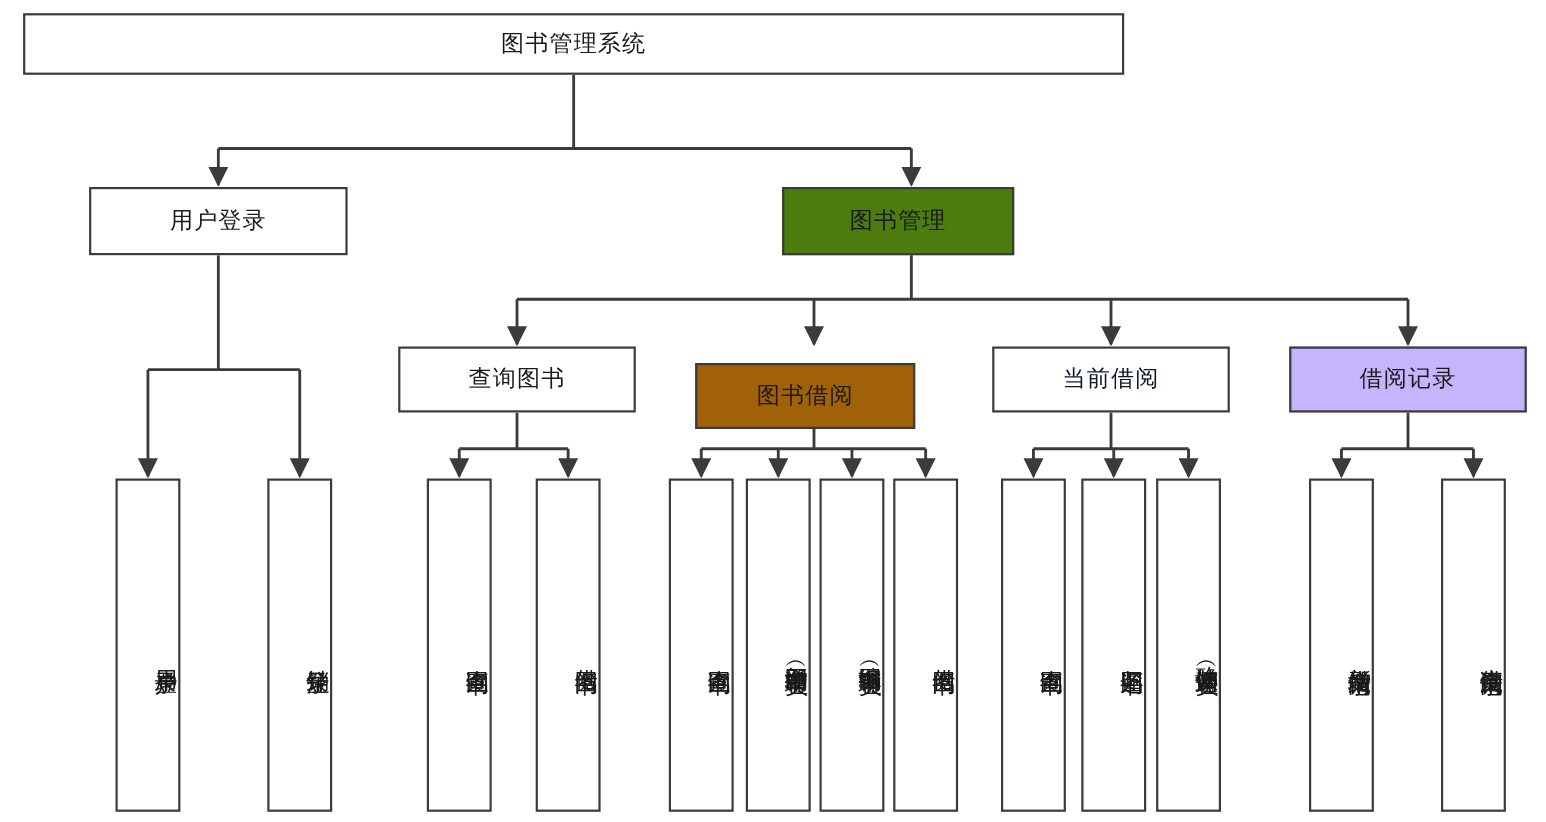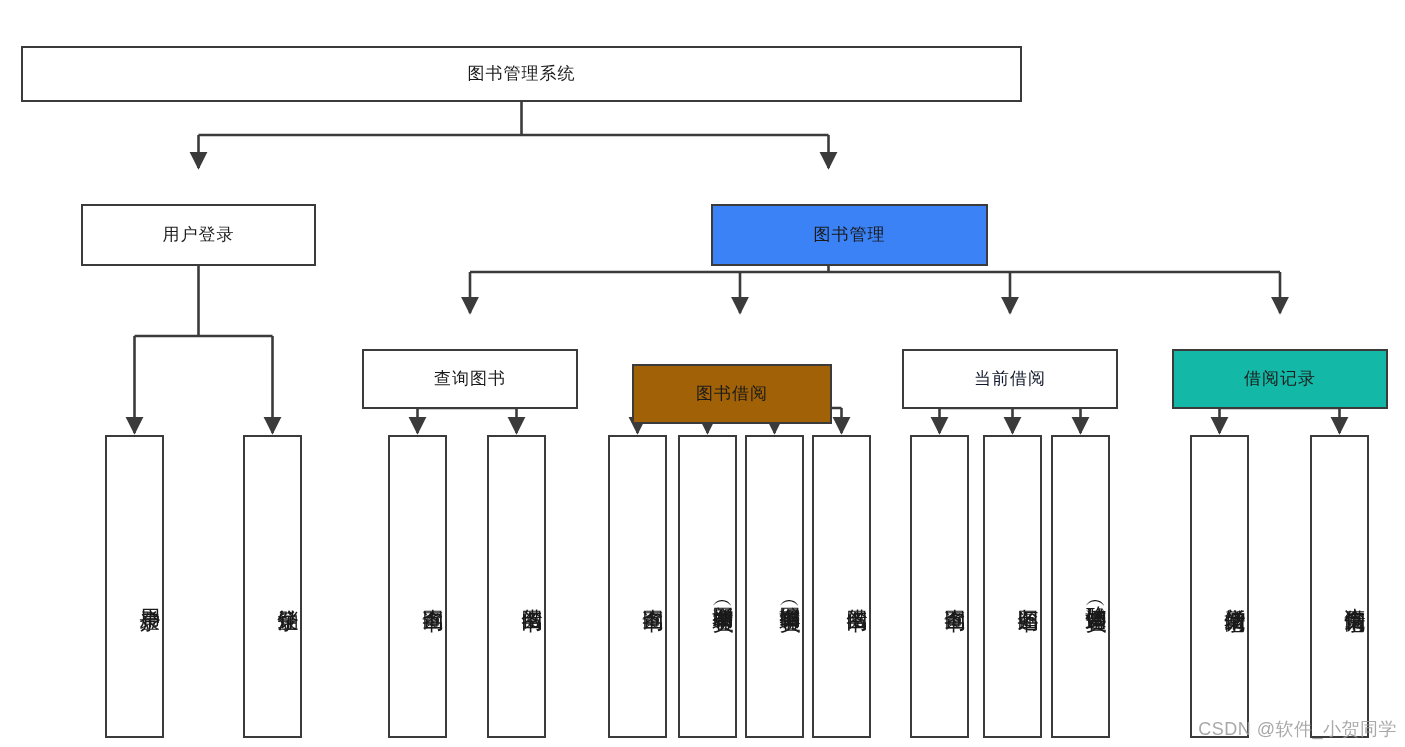"图书管理系统" .node.horiz { font-size: 17px -> 21px; margin-top: 34px -> none }
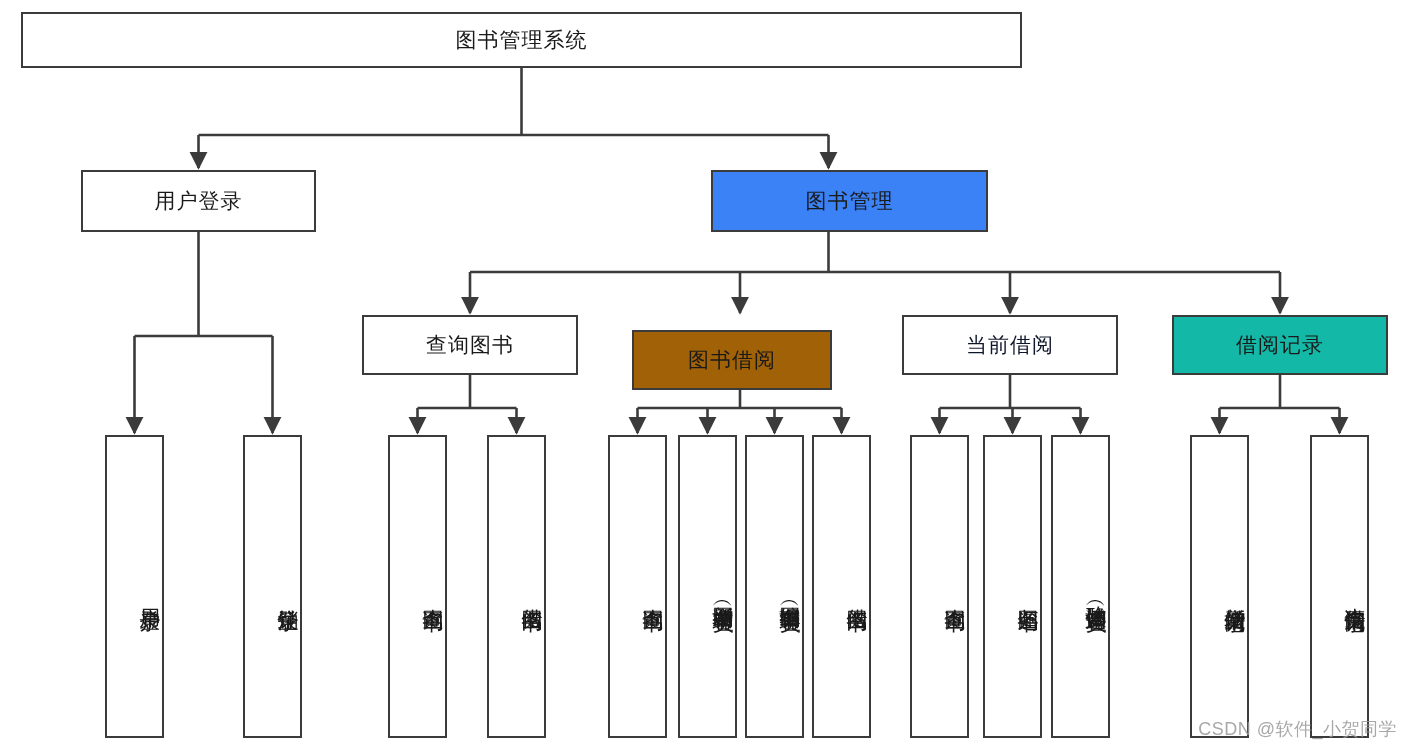"图书管理" div.node { background: #3b82f6 -> #4d7c0f; width: 277px -> 211px }
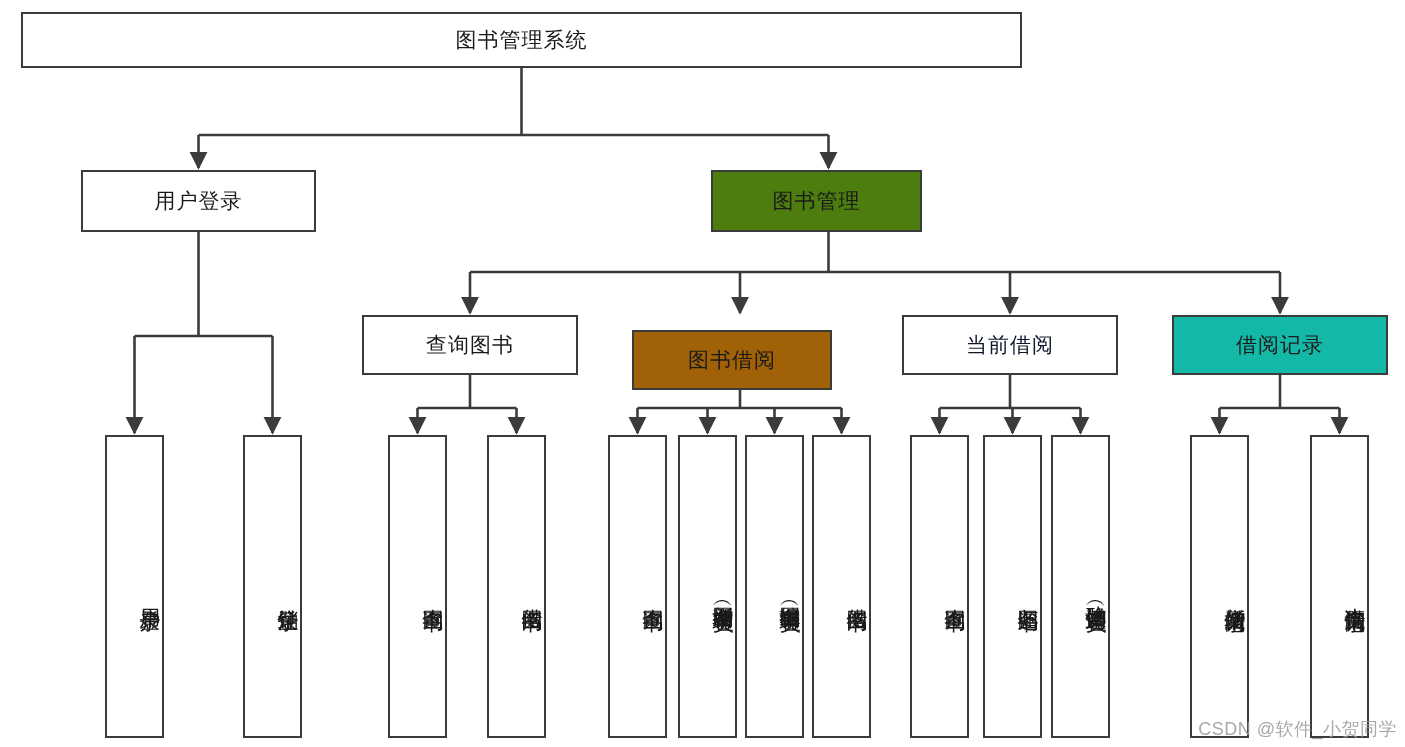"借阅记录" div.node { background: #14b8a6 -> #c4b5fd }
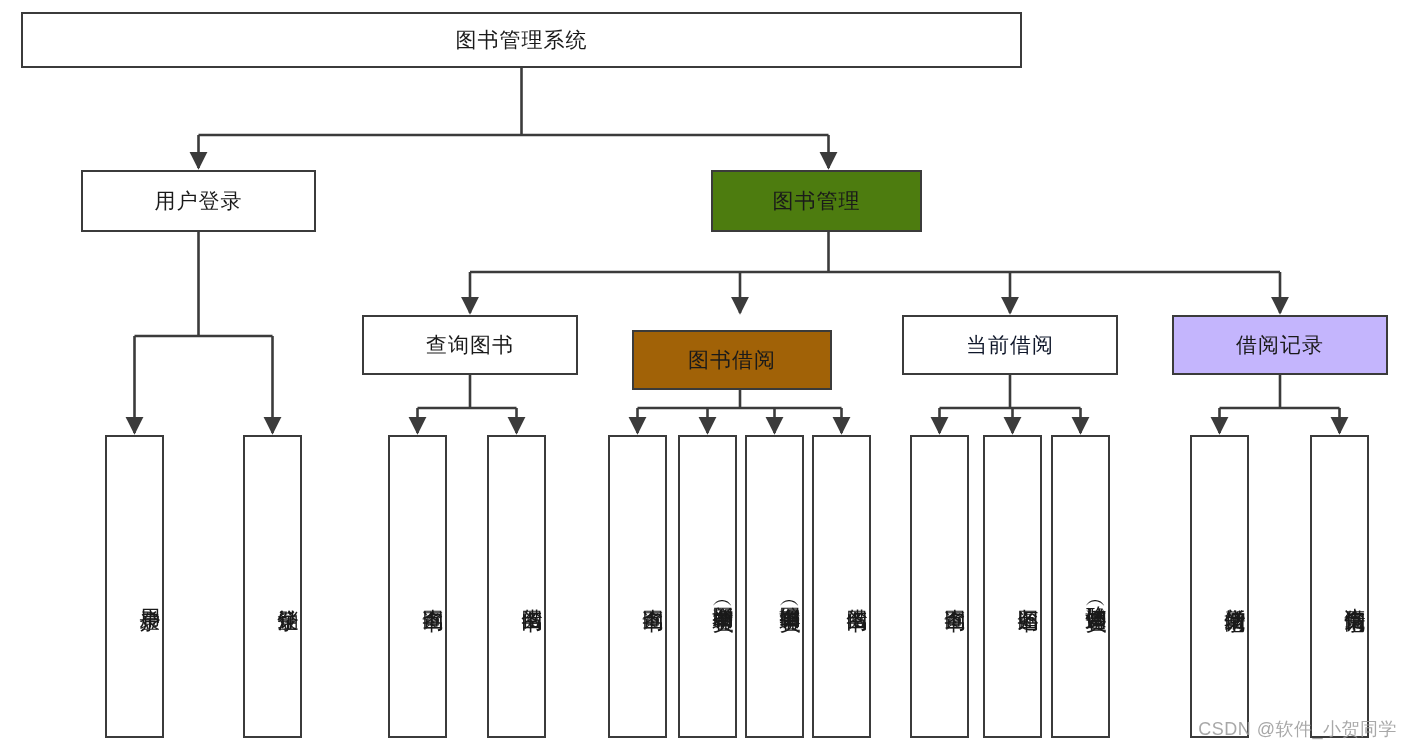"CSDN @软件_小贺同学" div { html: <div>CSDN @软件_小贺同学</div> -> none }
